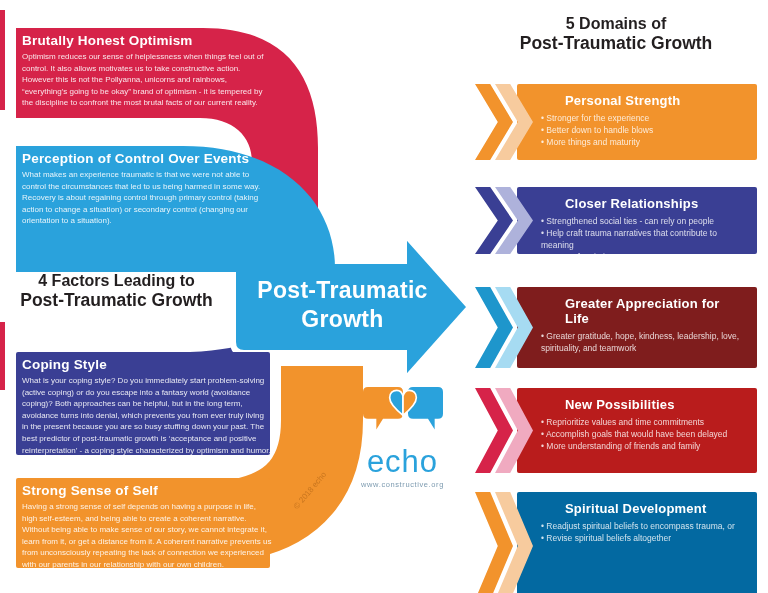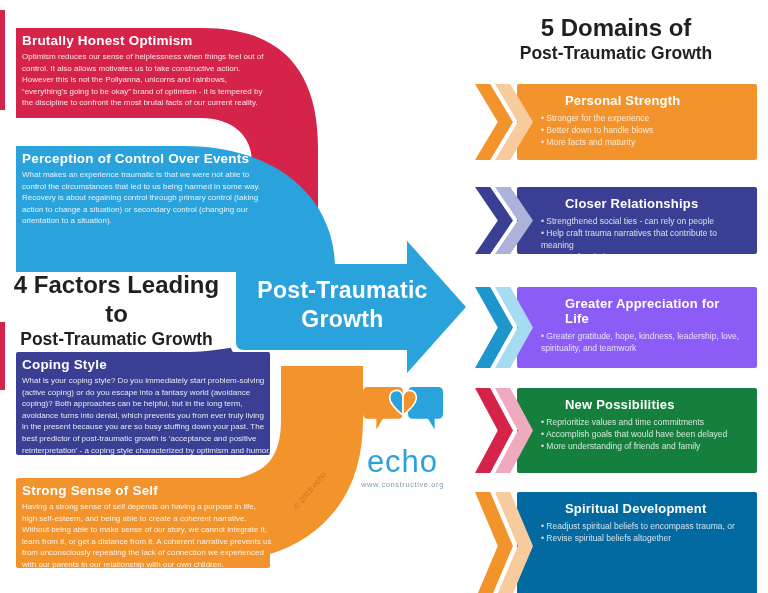"5 Domains of" .heading .h-line1 { font-size: 24px -> 16px }
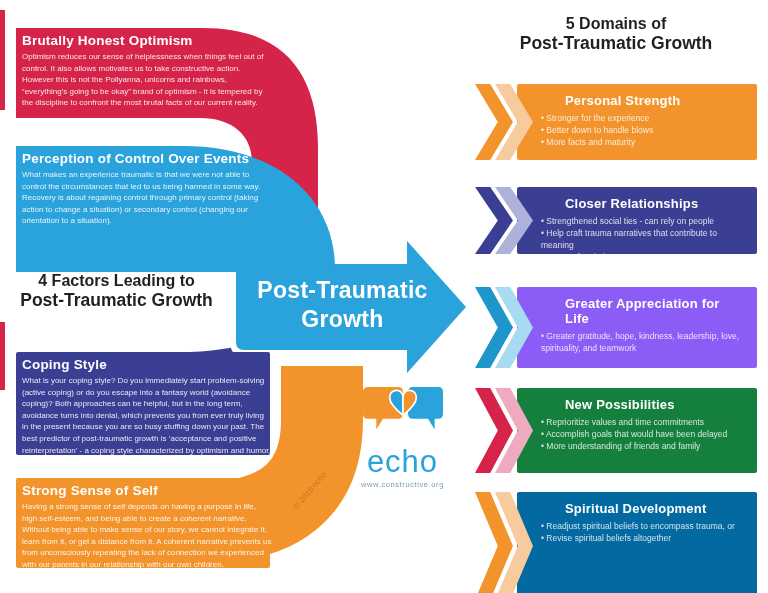"More facts and maturity" li { text: facts -> things }
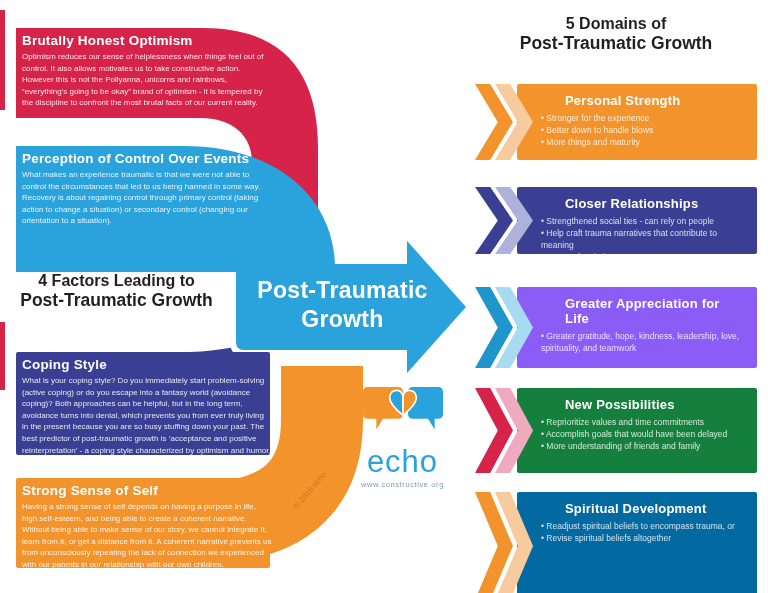"Greater Appreciation for Life" div.domain { background-color: #8b5cf6 -> #7f1d1d }
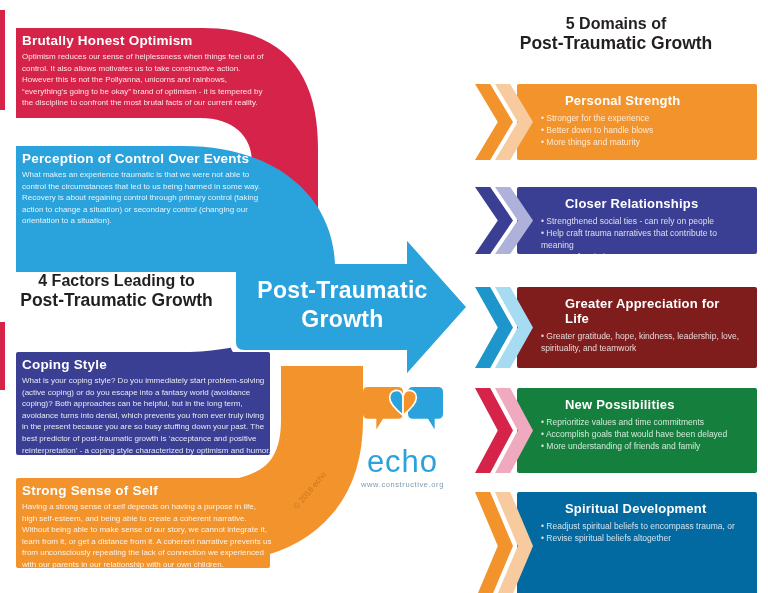"New Possibilities" div.domain { background-color: #15803d -> #b91c1c }
